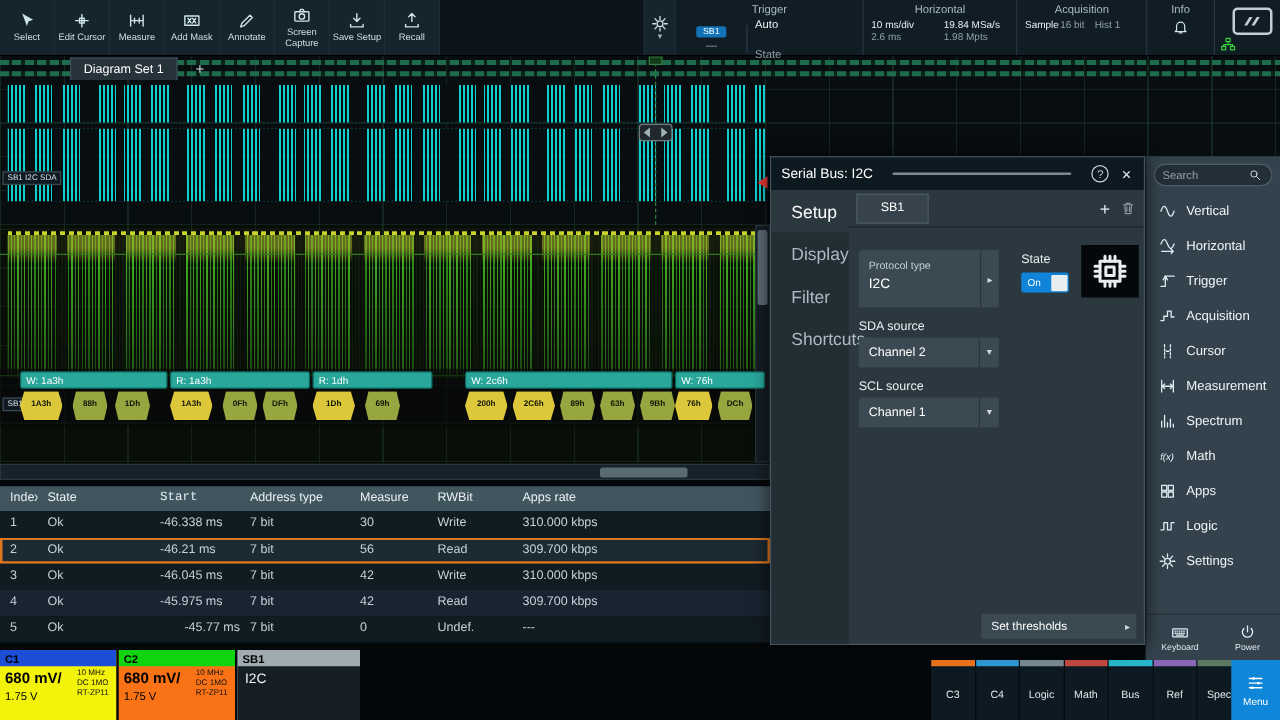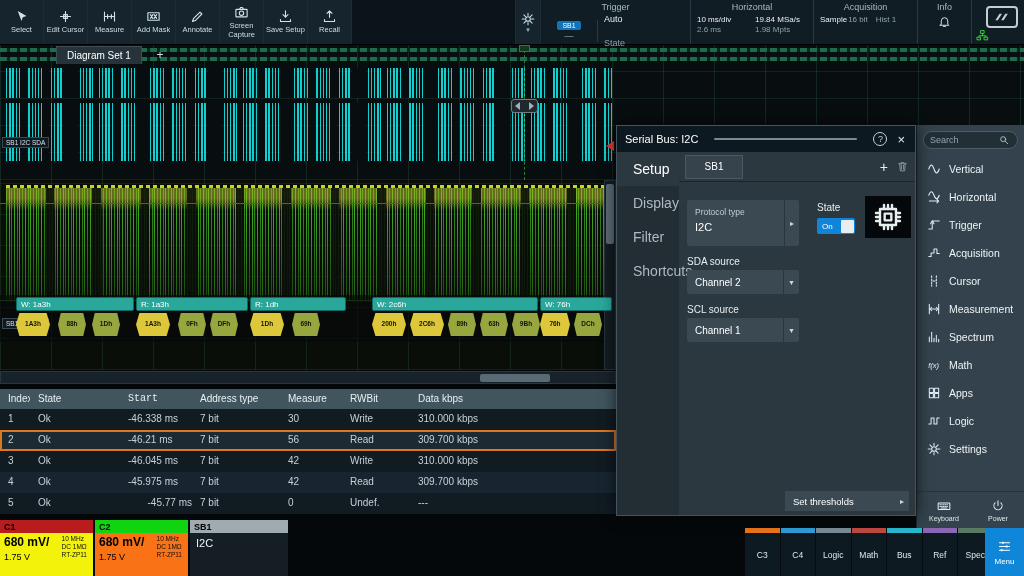"Data kbps" span.tcell { text: Data kbps -> Apps rate }
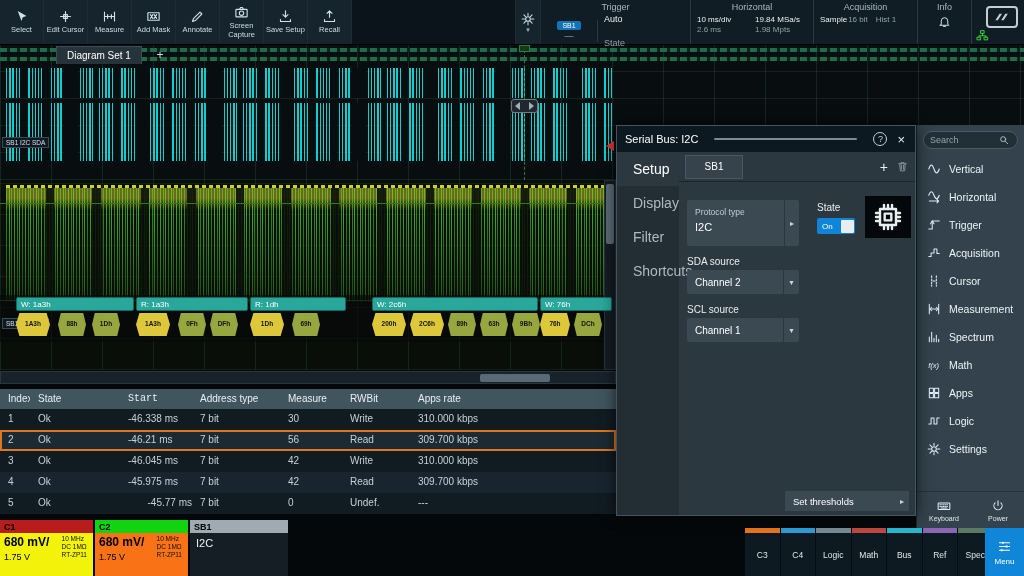"C1" div.hdr { background: #b91c1c -> #1d4ed8 }
